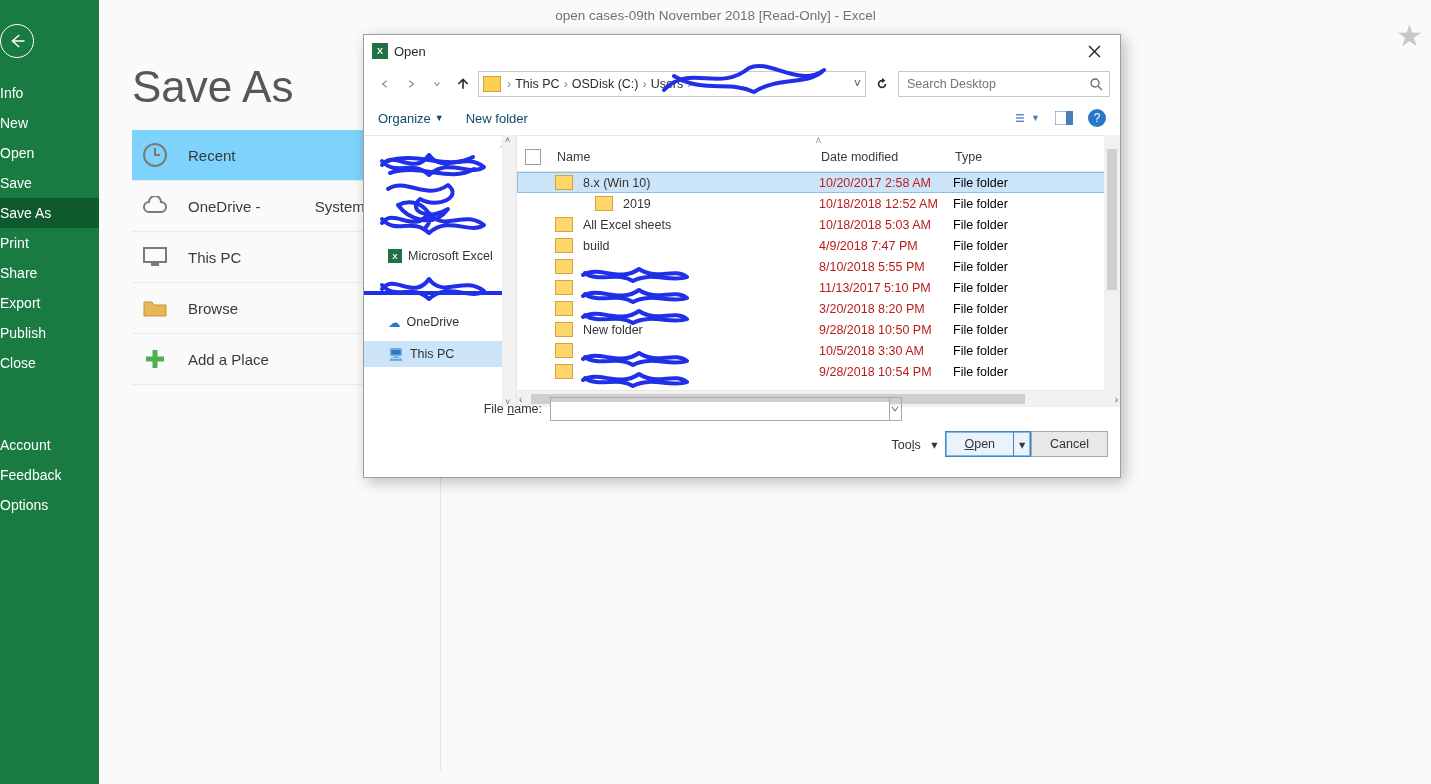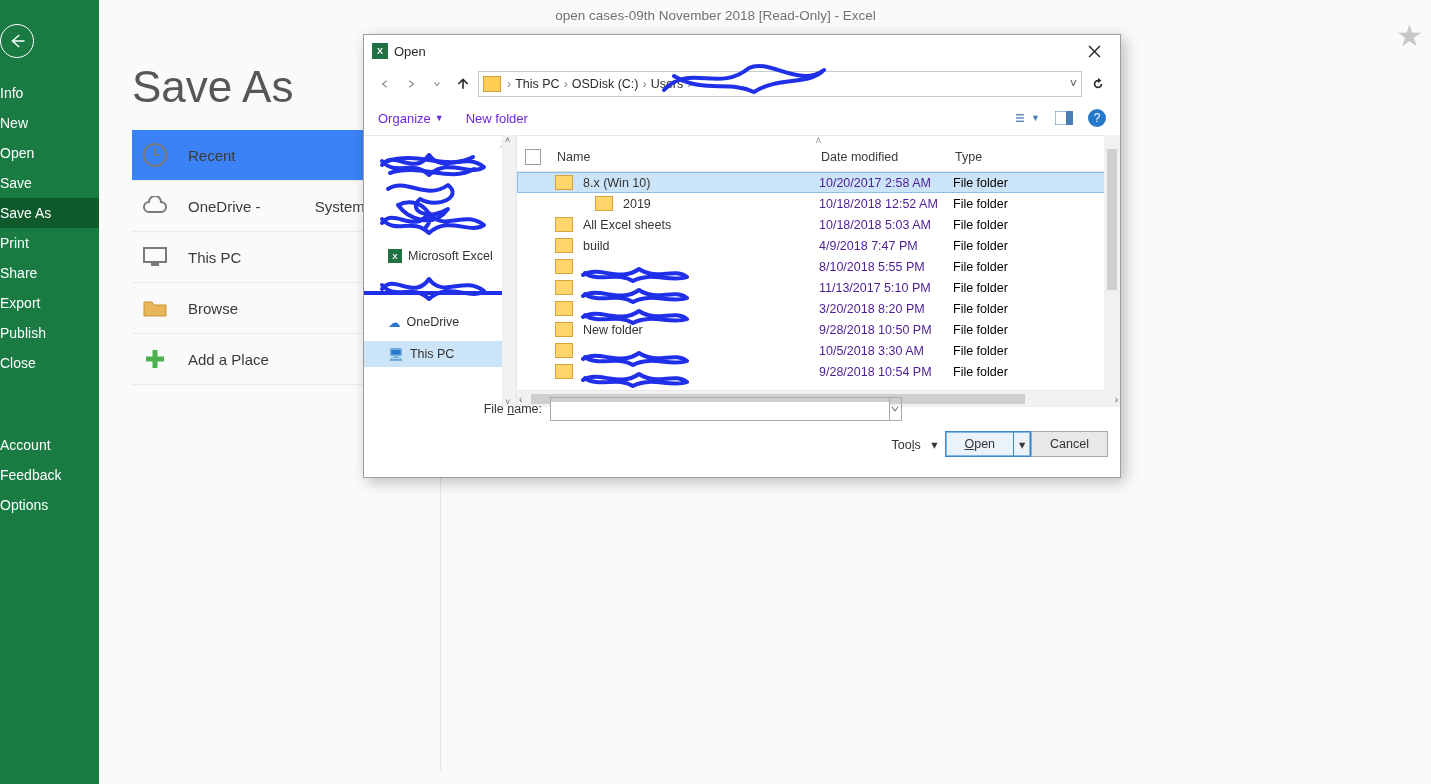"Search Desktop" div.searchbox { html: none -> <div> <input> <svg> <circle></circle> <path></path> </svg> </div> }
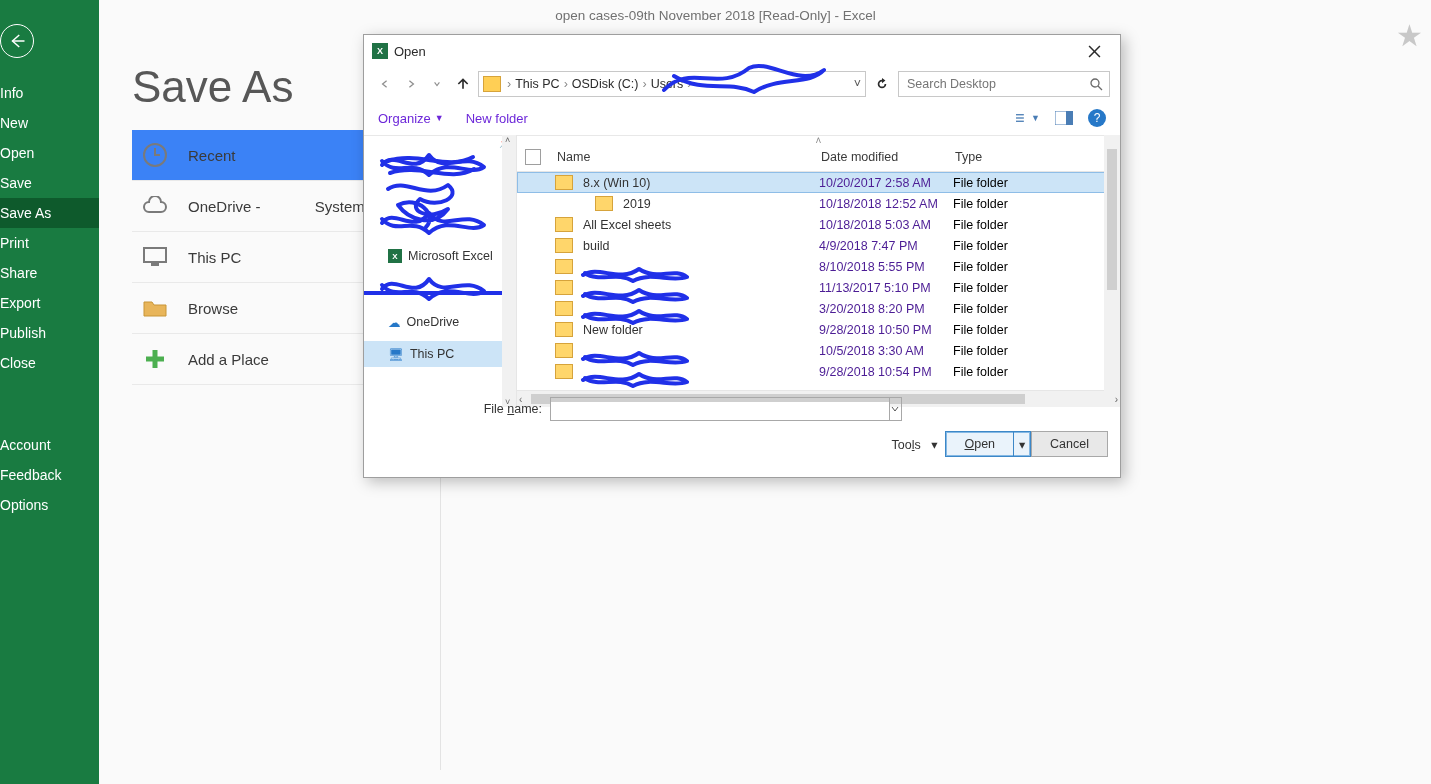"Organize" .toolrow .lk { color: #6d28d9 -> #0c4a6e }
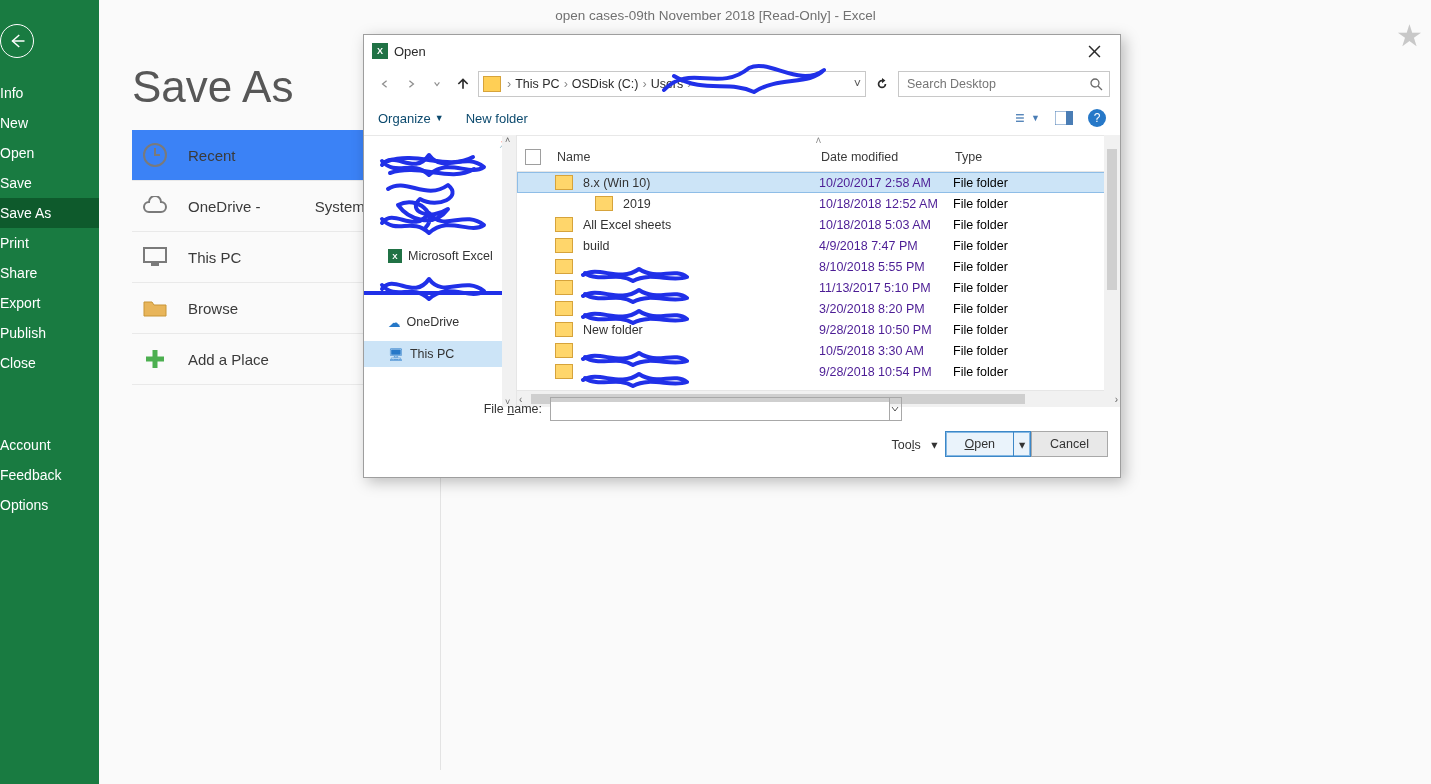"Recent" .loc-item.active { background: #3b82f6 -> #7dd3fc }
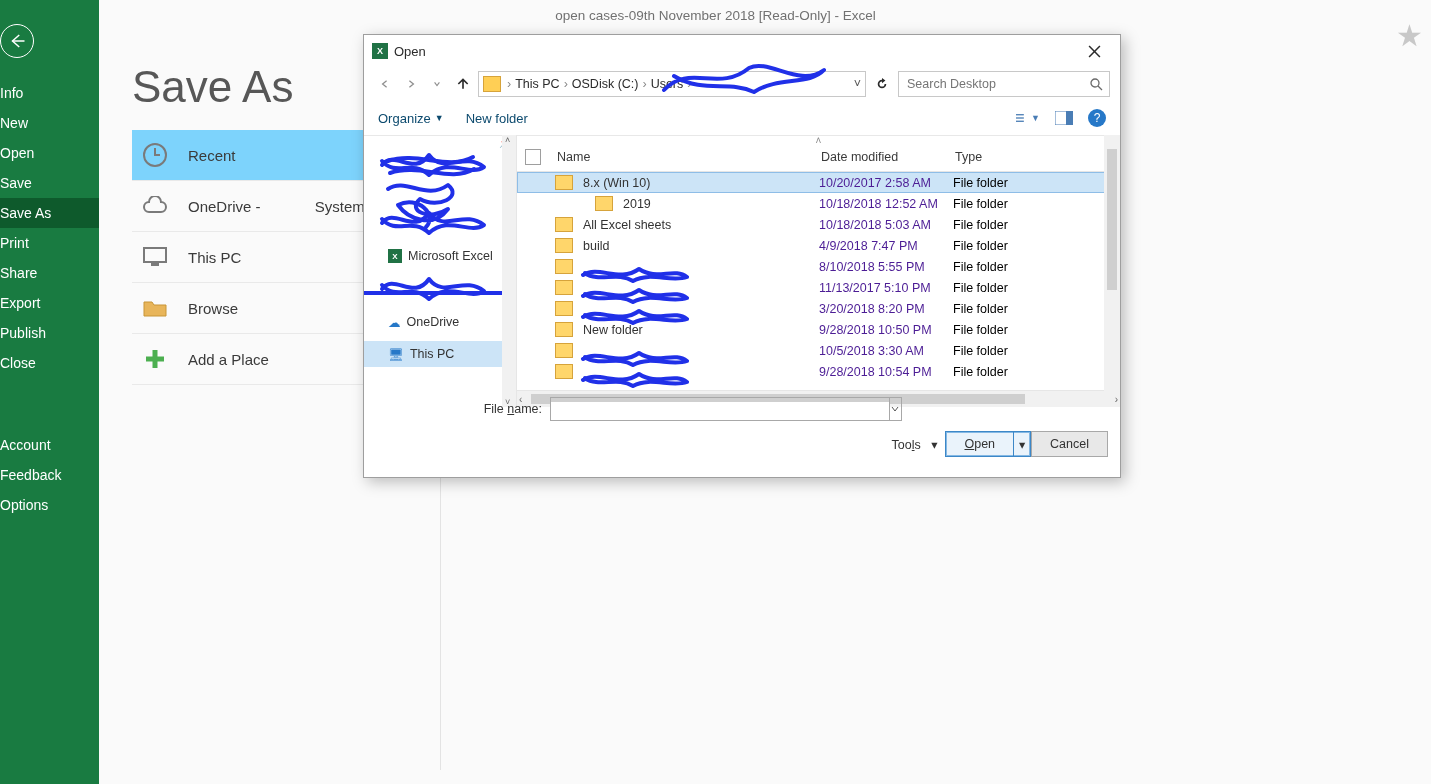"10/20/2017 2:58 AM" .row .dt { color: #4c1d95 -> #b91c1c }
